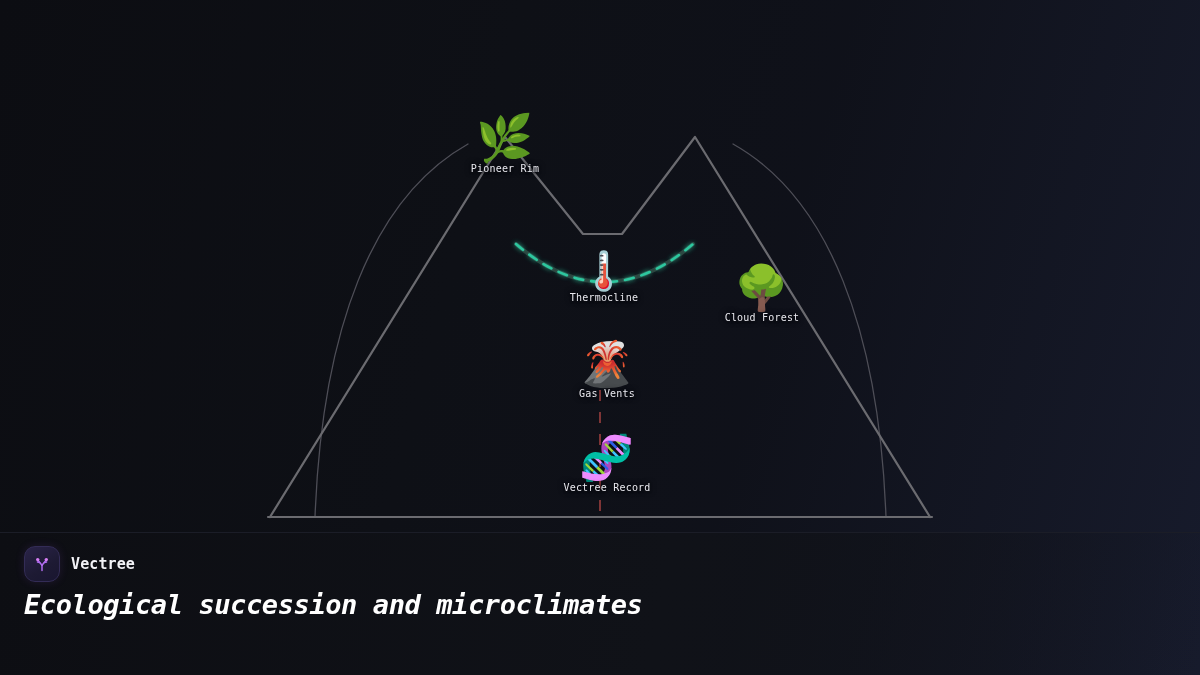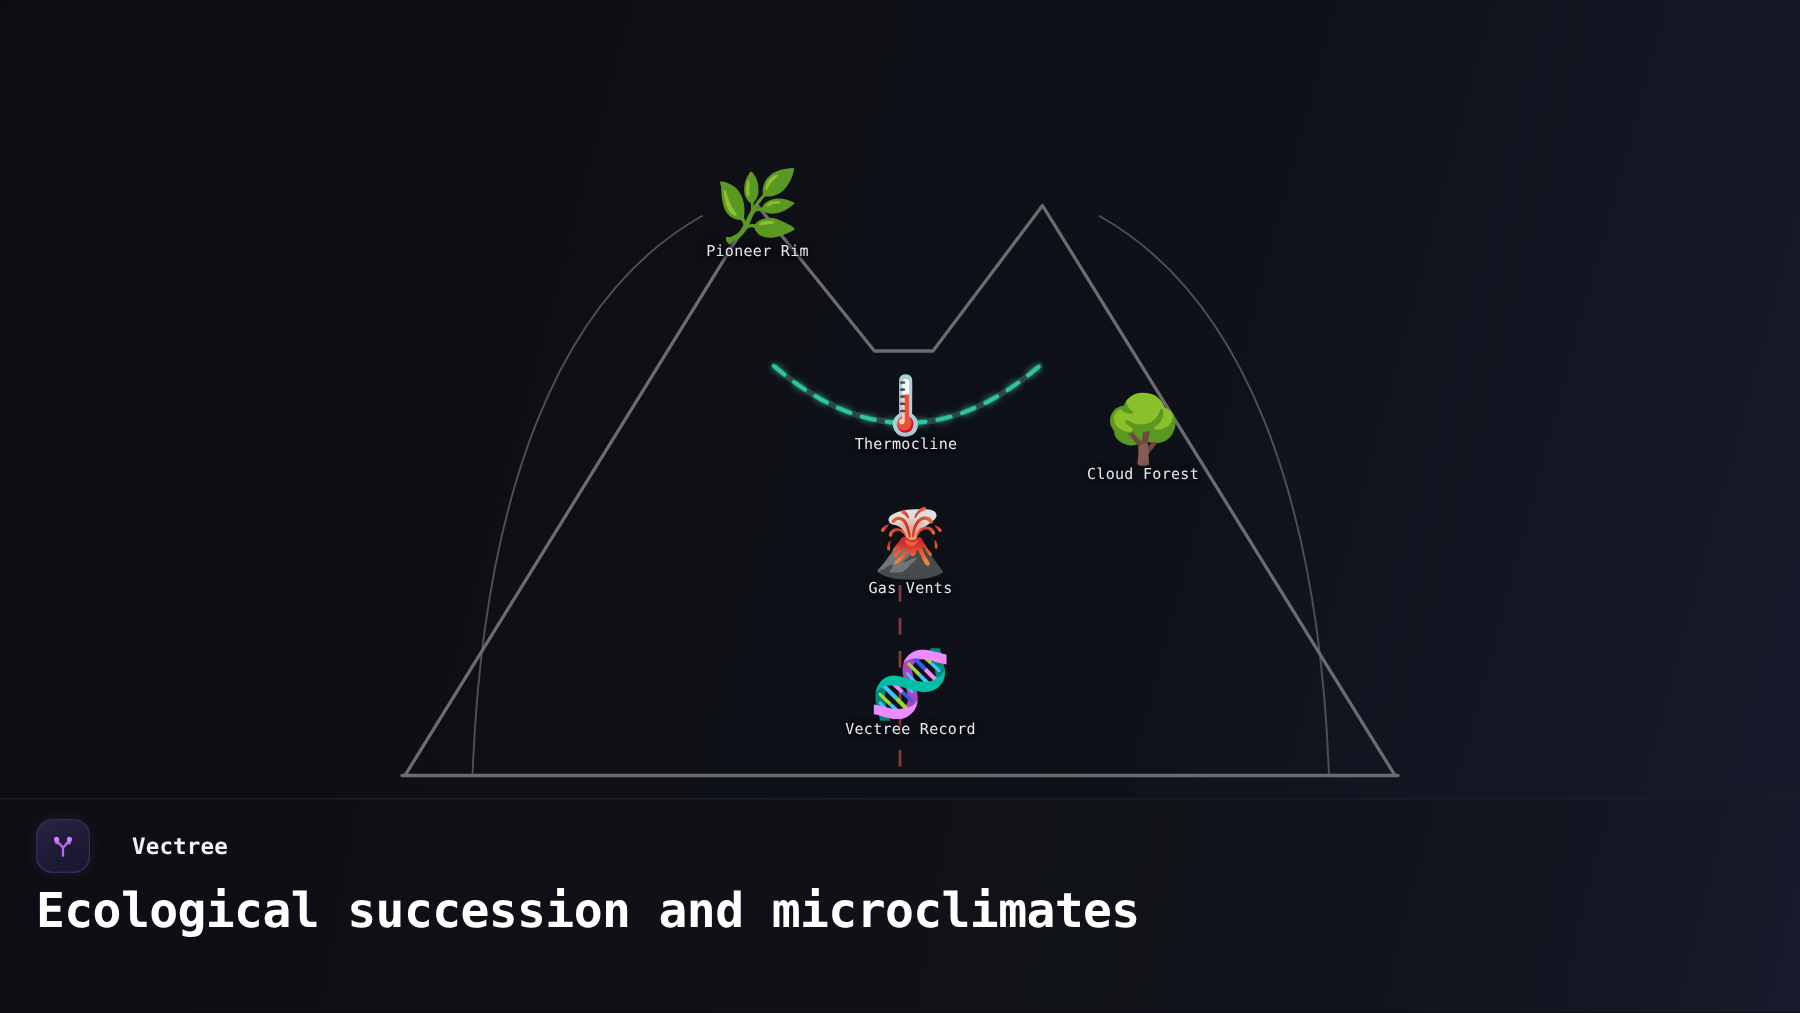"Vectree" .brand { gap: 28px -> 11px }
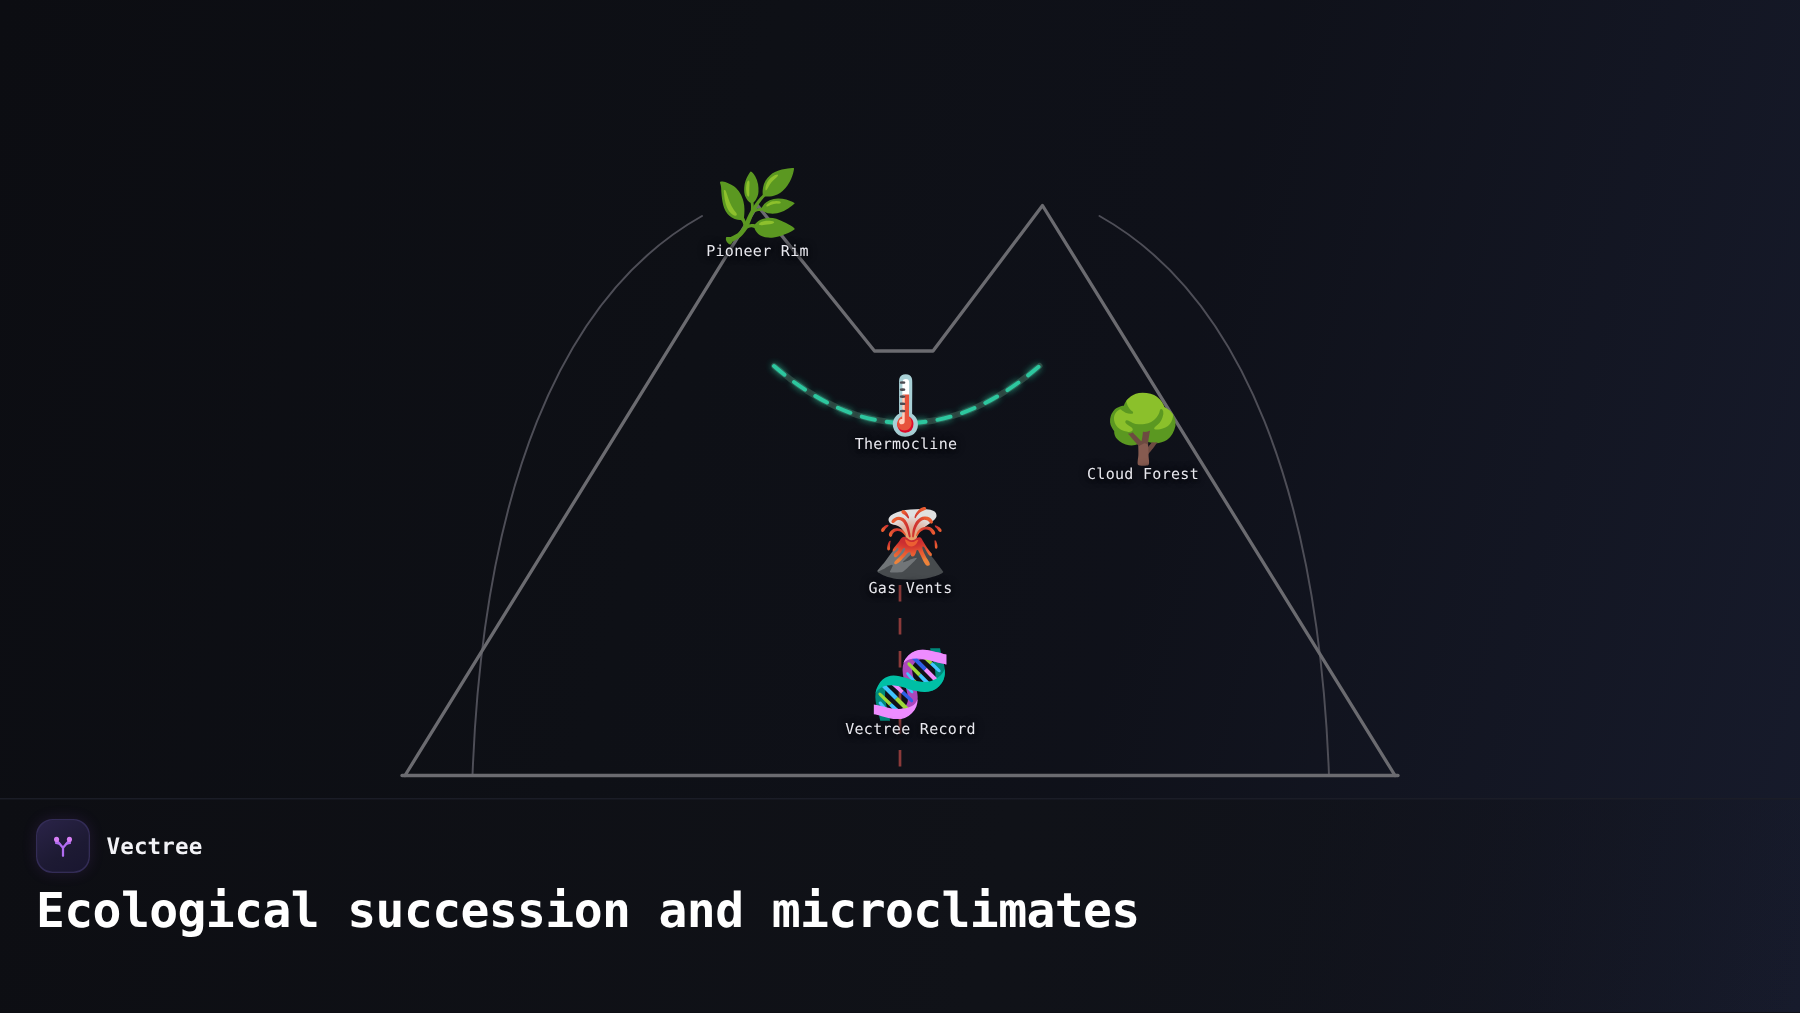"Ecological succession and microclimates" .headline { font-size: 32px -> 27px; font-style: none -> italic }
